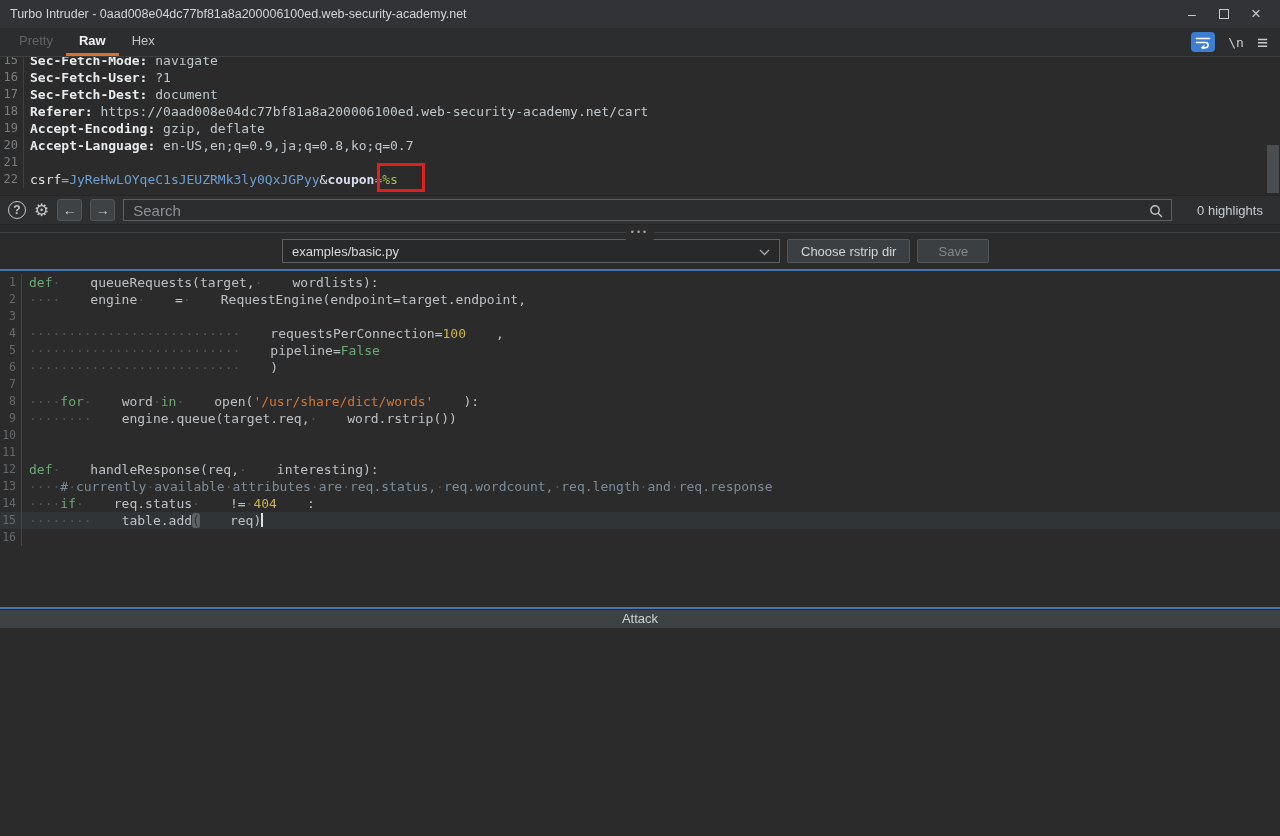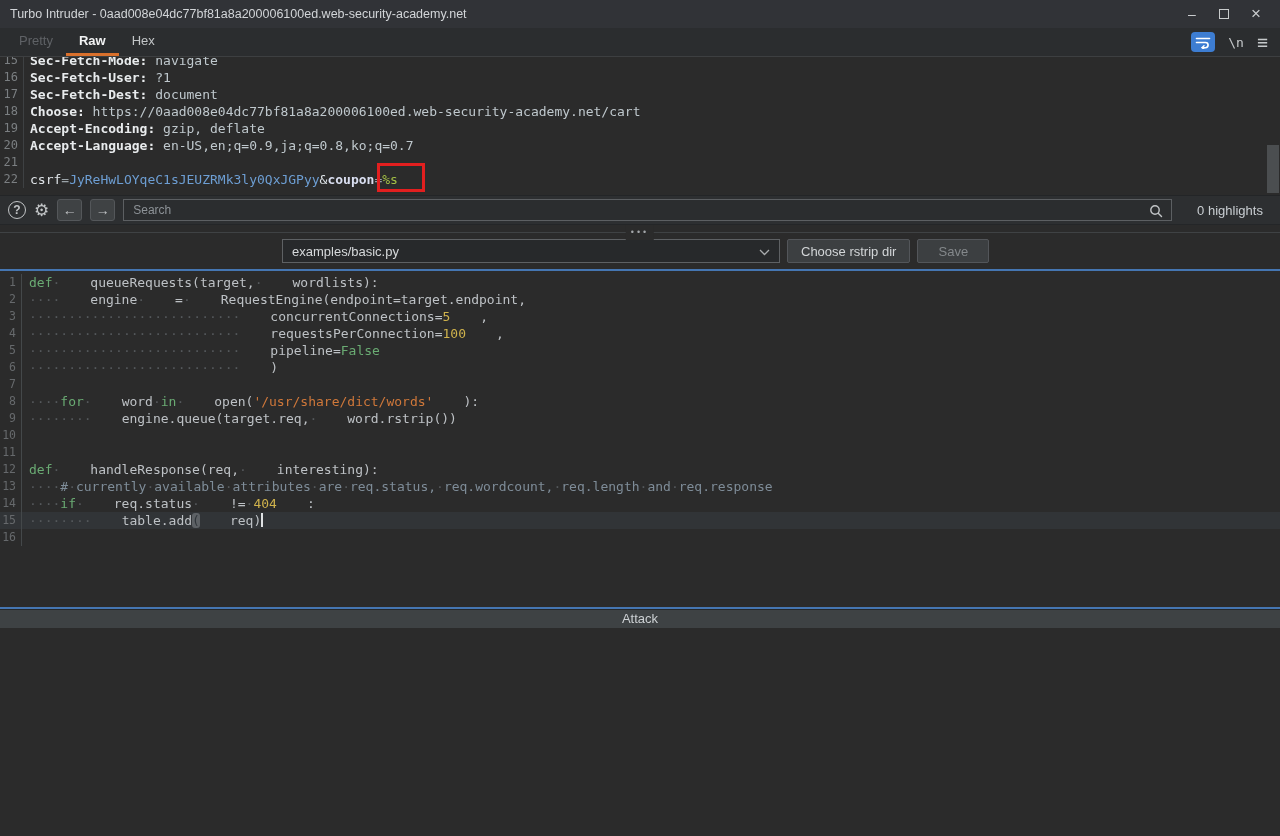"Choose:" span.hname { text: Choose -> Referer }
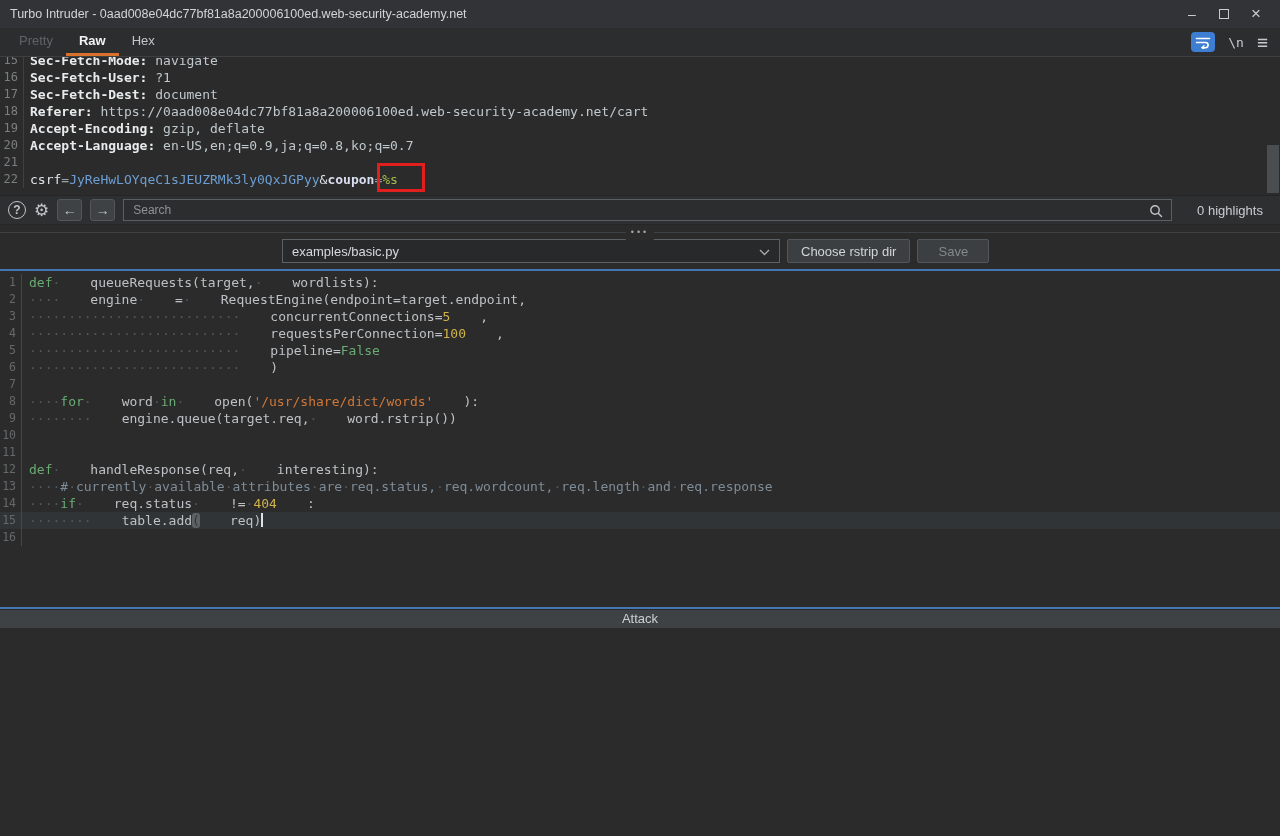"Search" .search-placeholder { font-size: 12px -> 15px }
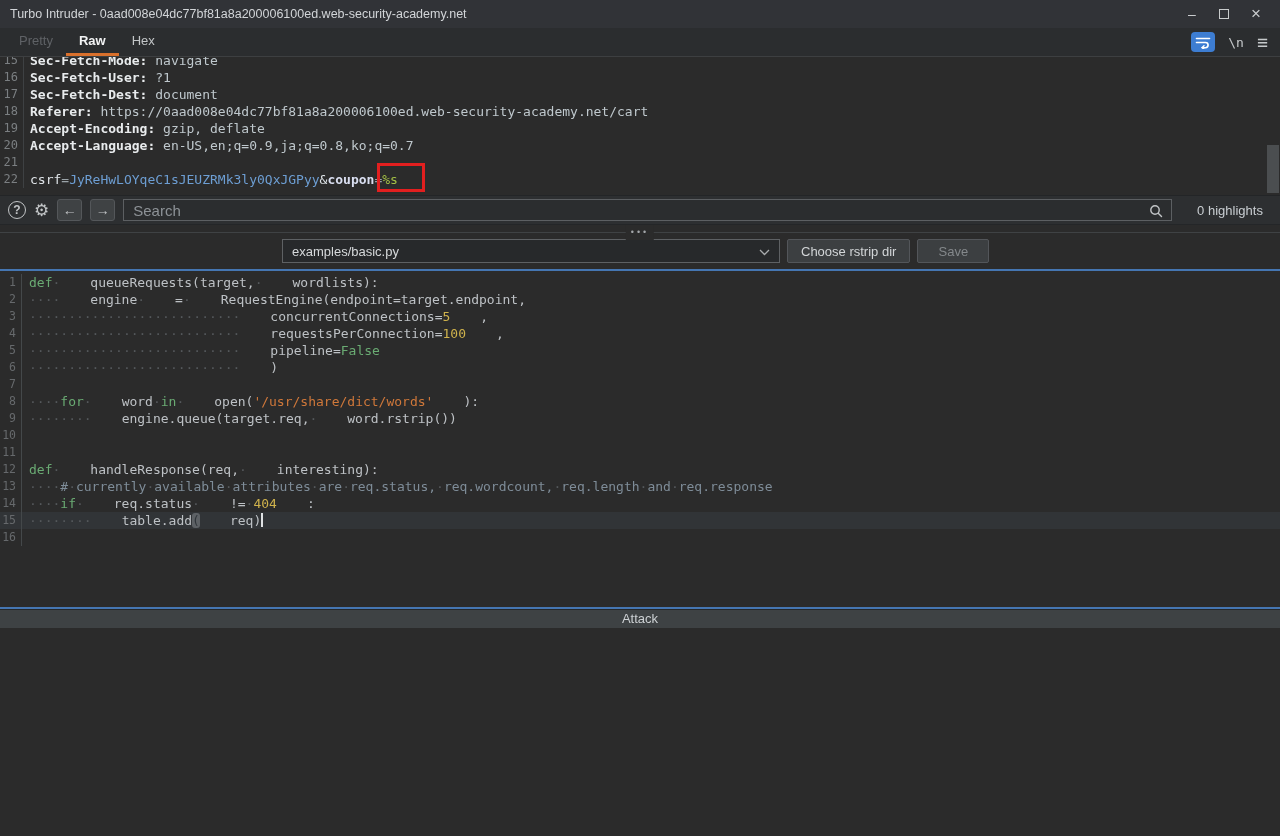"··························· concurrentConnections=5 ," span.code { html: <span><span>···························</span><span>concurrentConnections=</span><span>5</span><span>,</span></span> -> none }
